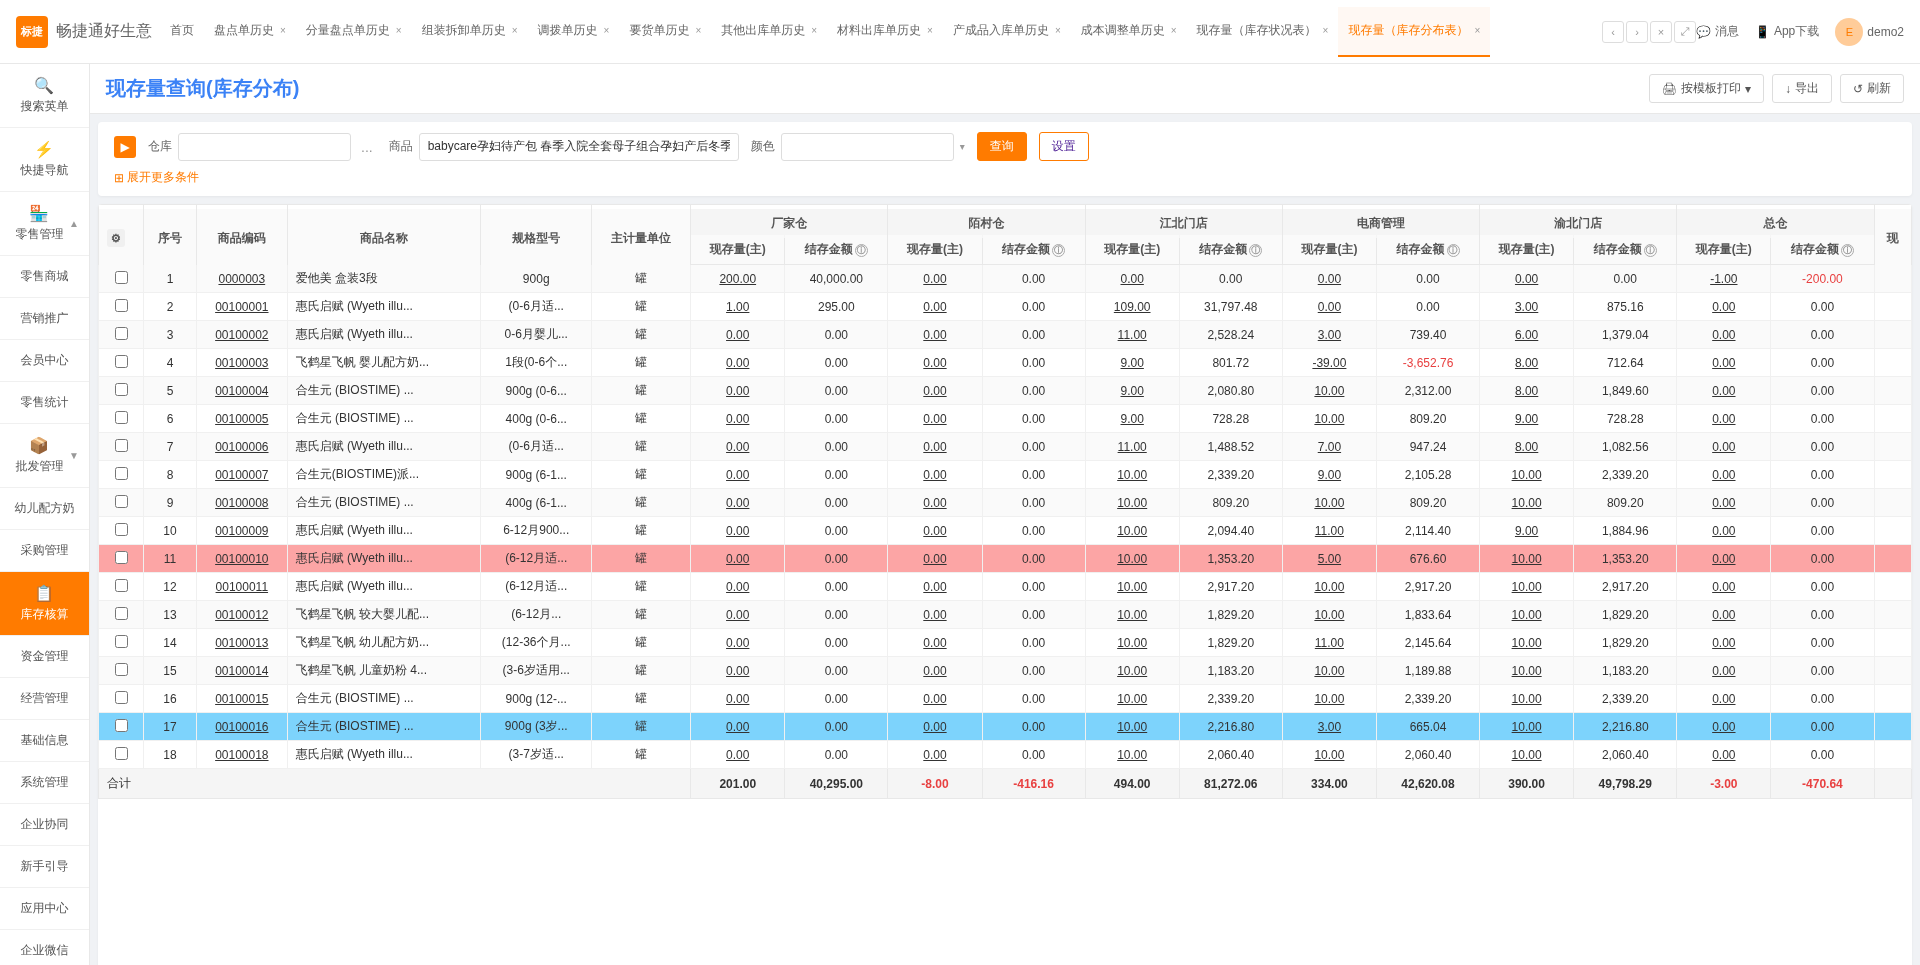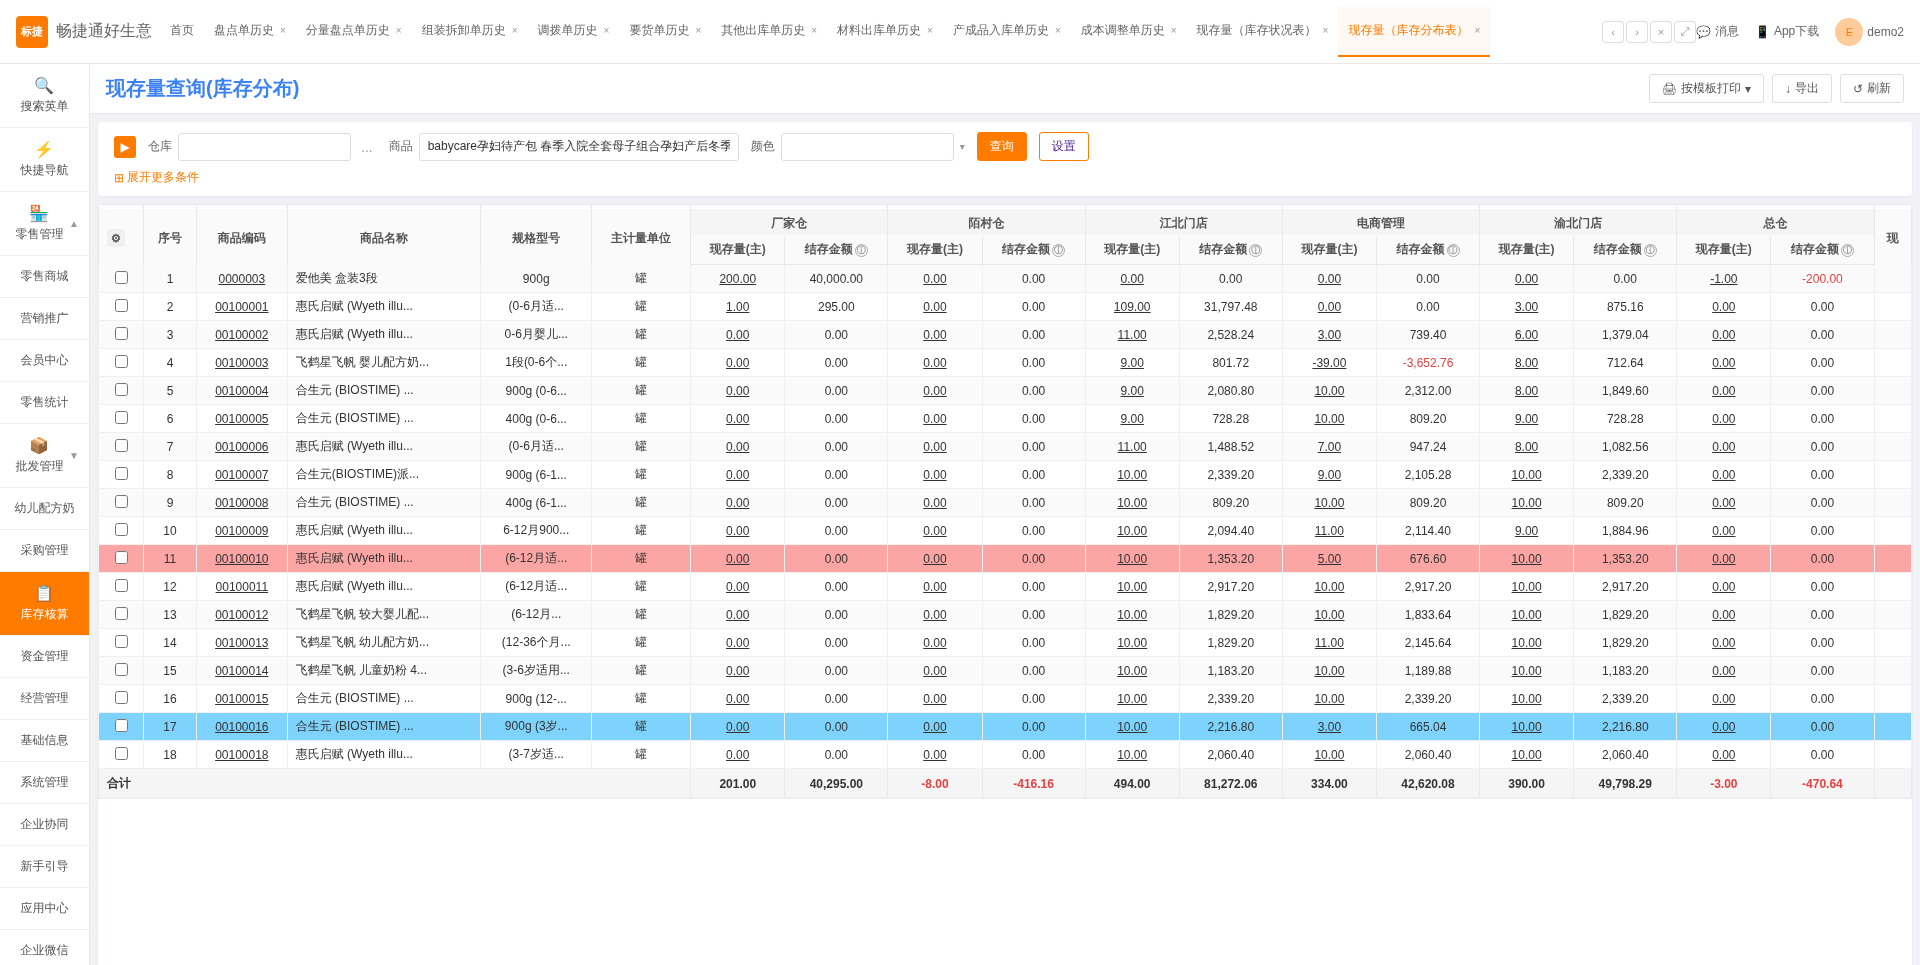"合计" td { font-weight: bold -> normal }
